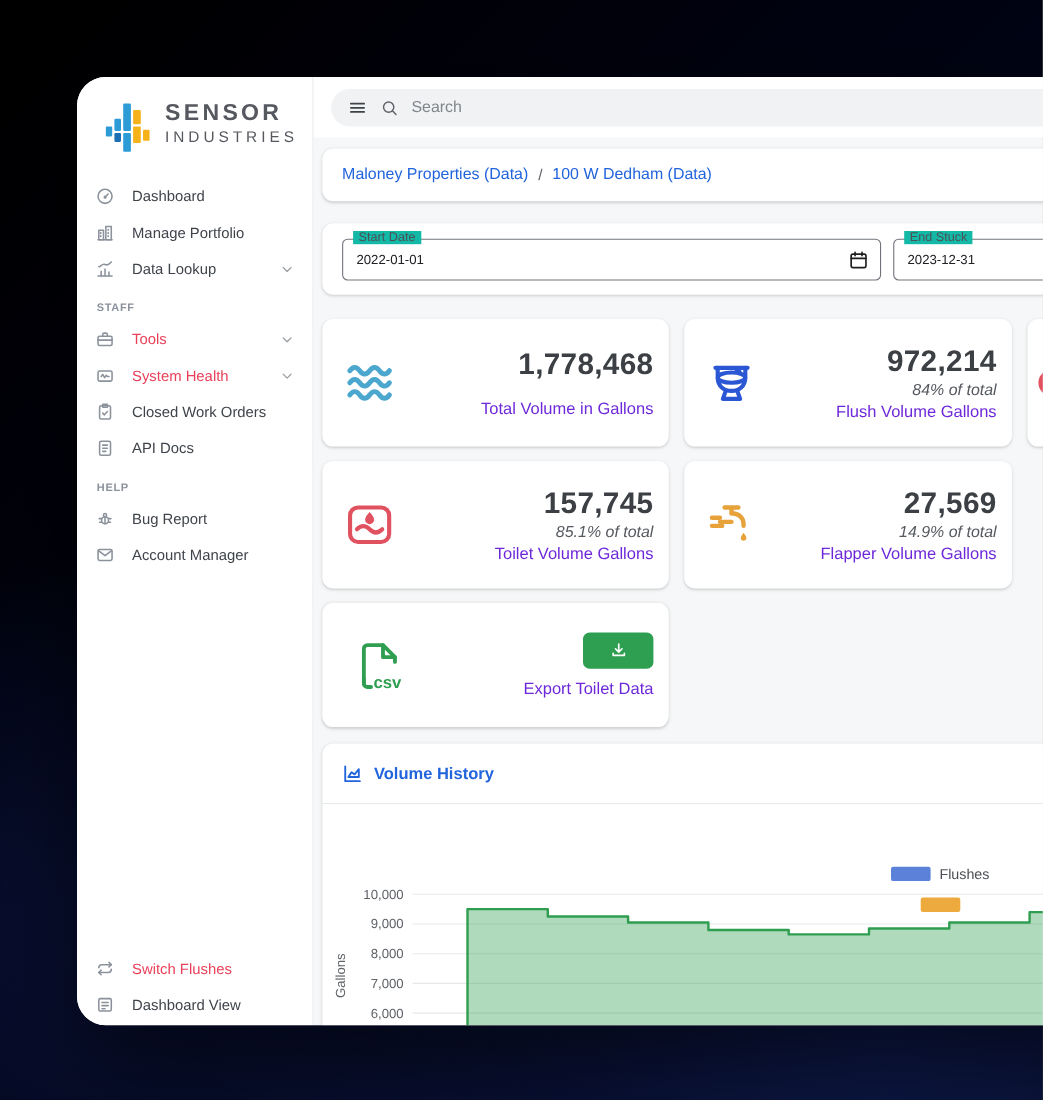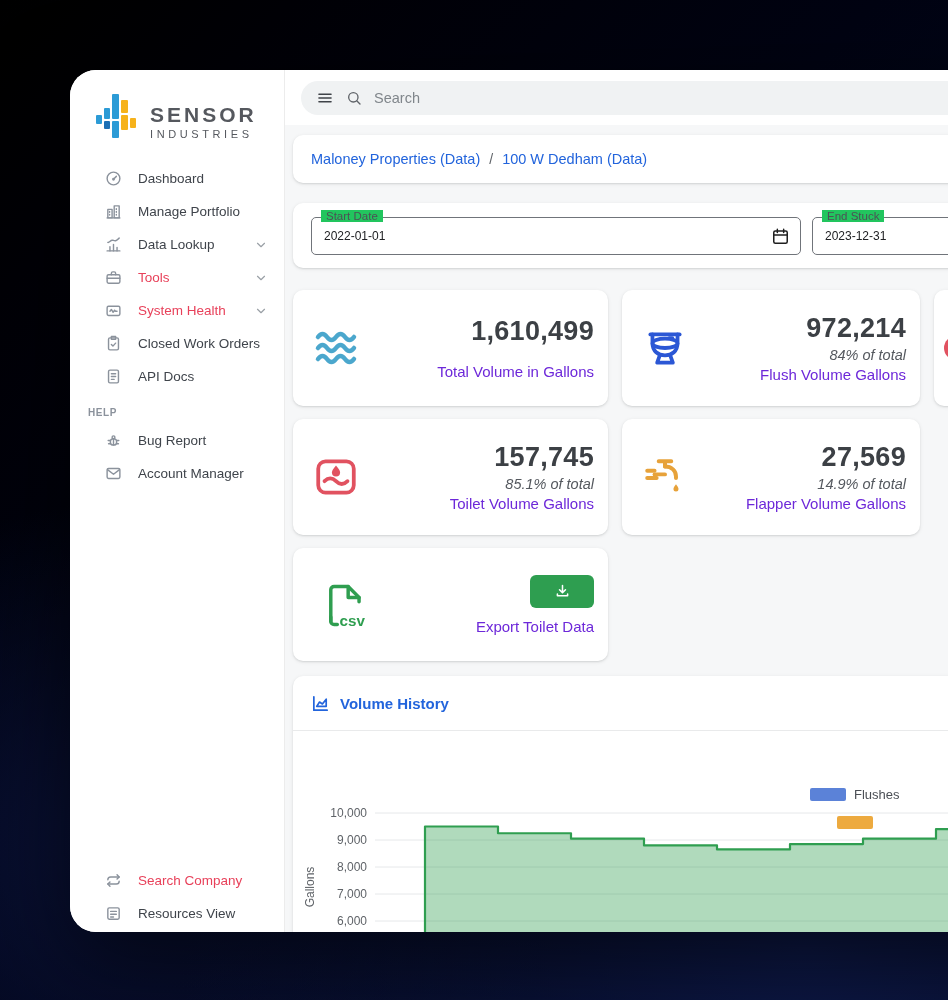"SENSOR" .logo { align-items: flex-end -> flex-start }
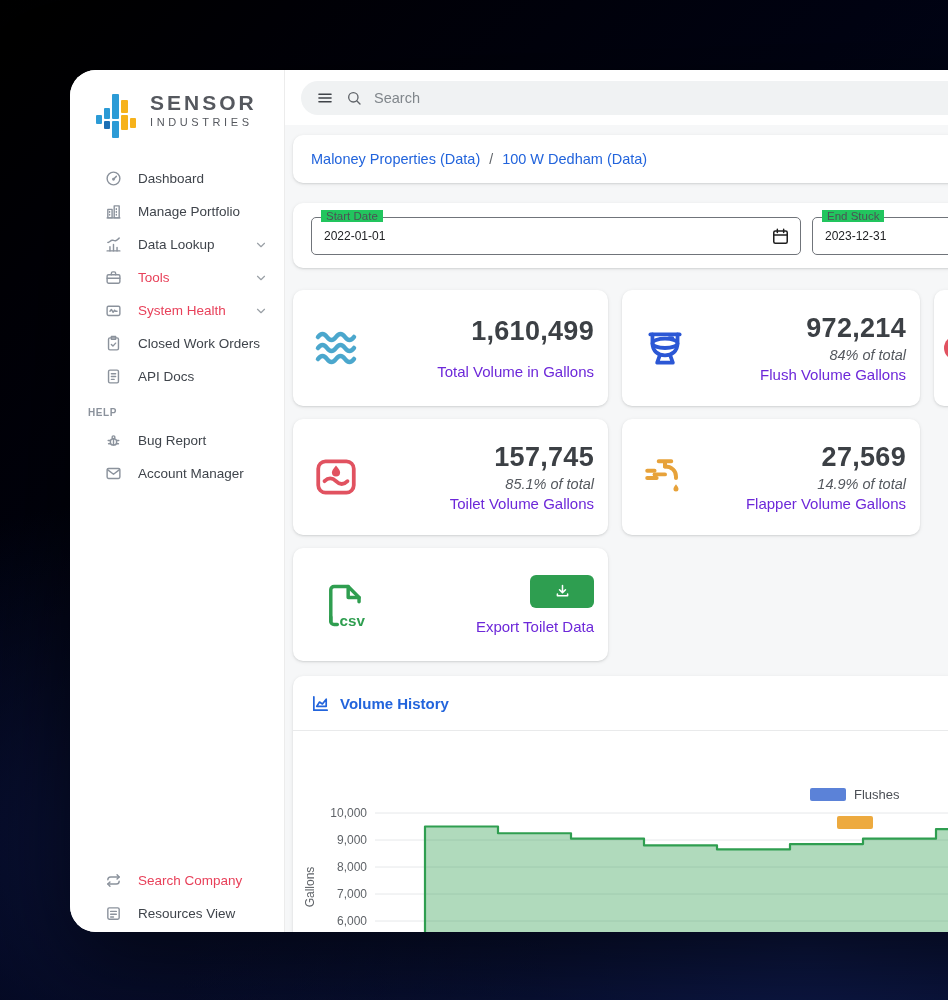"INDUSTRIES" .logo-sub { font-size: 11px -> 14px }
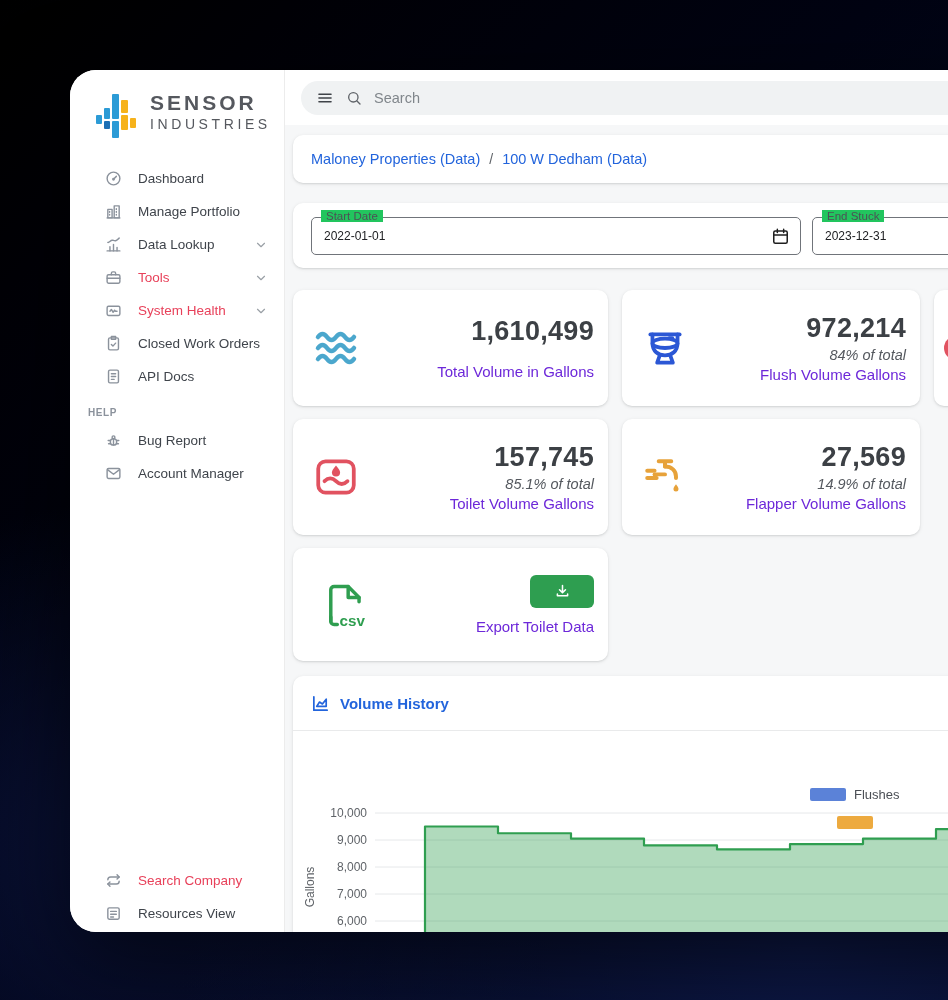"Dashboard" .nav-item { padding: 0 16px 0 34px -> 0 16px 0 16px }
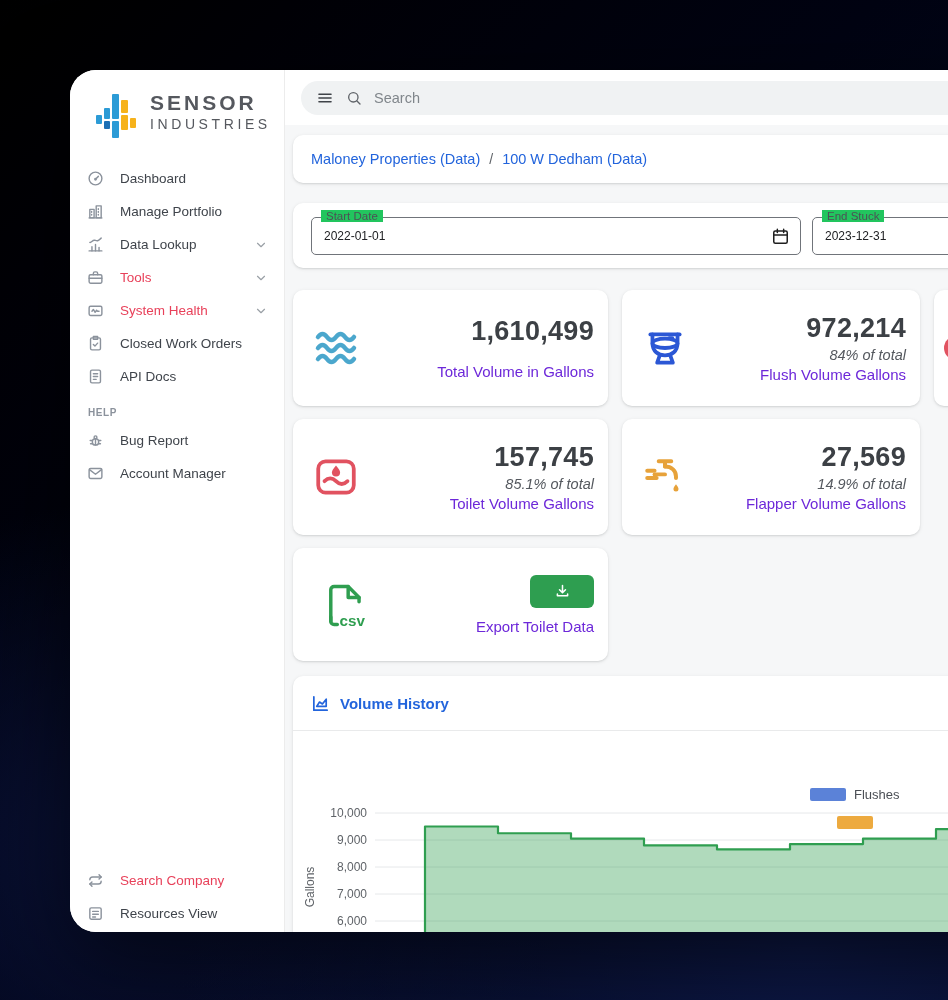"Start Date" .field-label { background: #22c55e -> #14b8a6 }
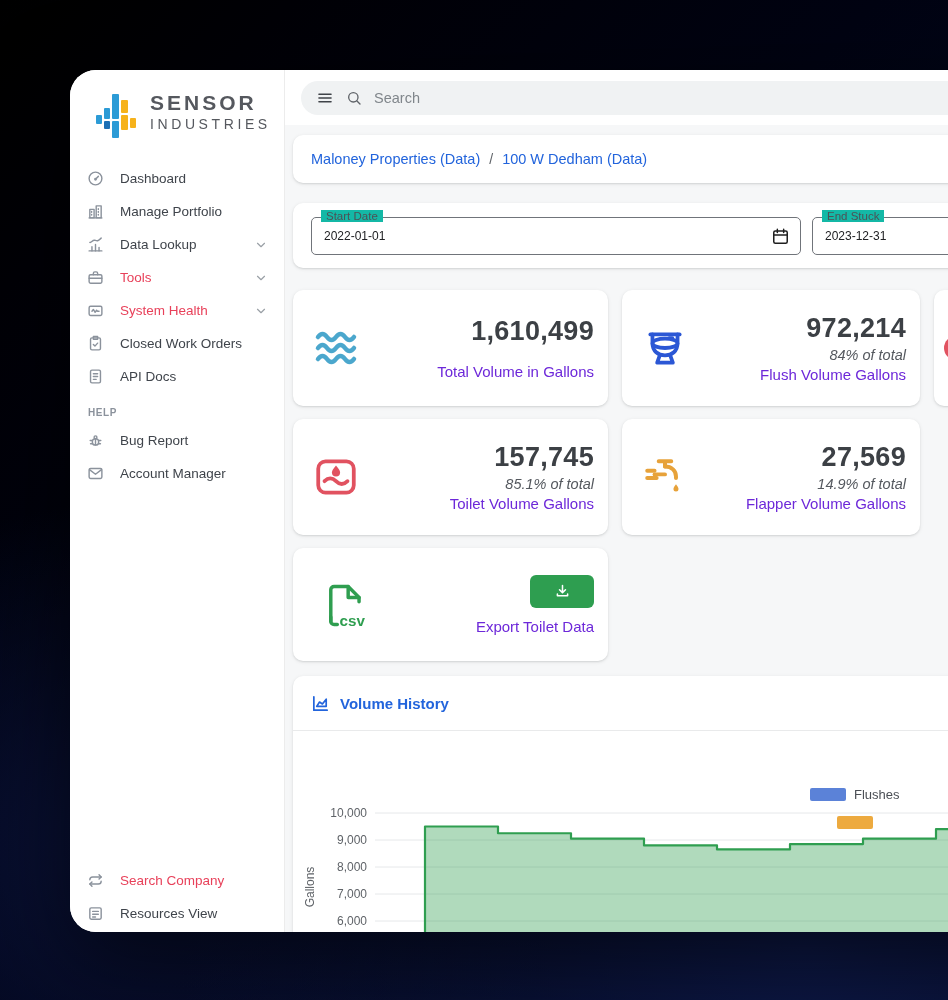"STAFF" div.nav-section { html: none -> <div>STAFF</div> }
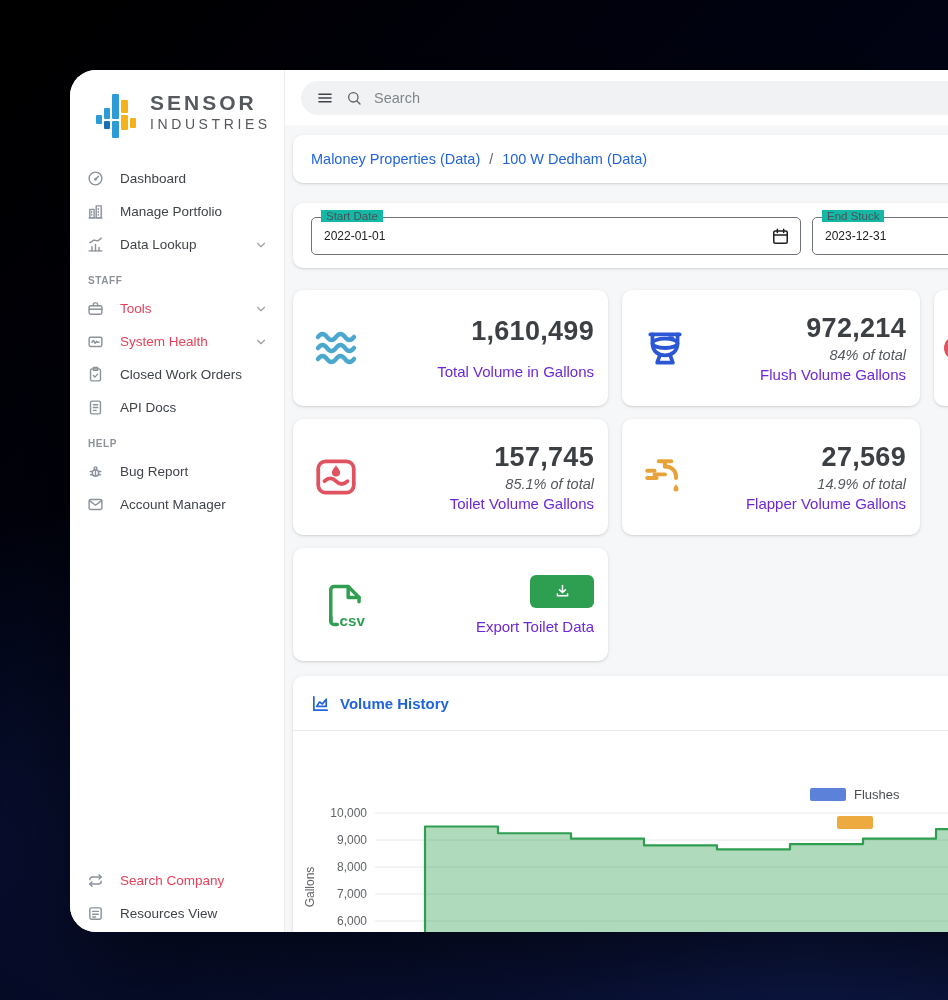"1,610,499" div.stat-value { text: 1,610,499 -> 1,778,468 }
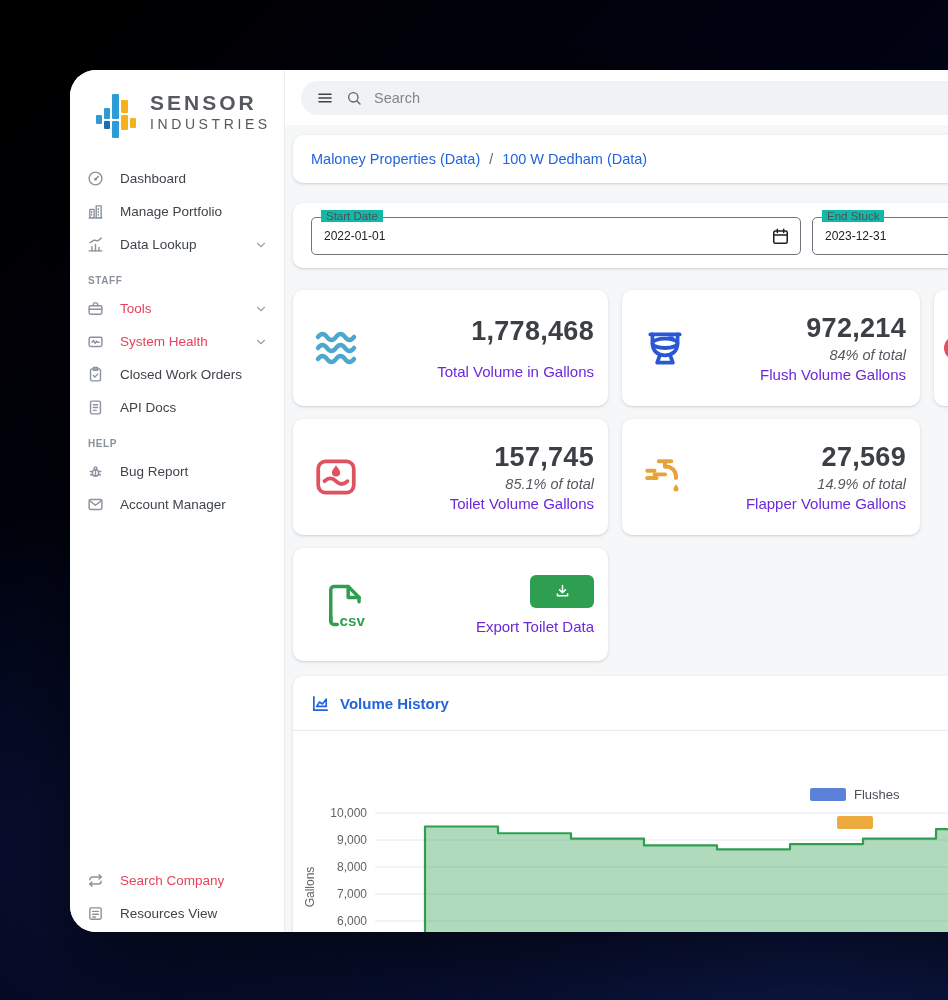"Search Company" span.lbl { text: Search Company -> Switch Flushes }
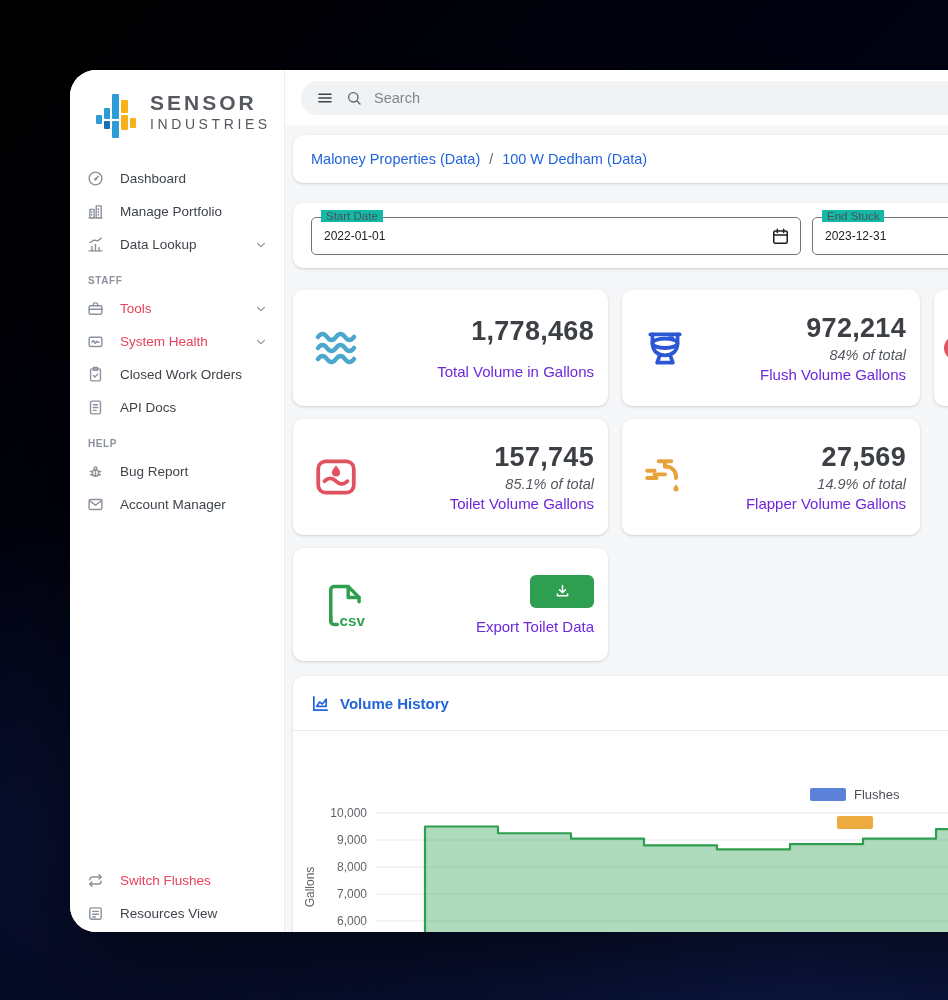"Resources View" span.lbl { text: Resources -> Dashboard }
